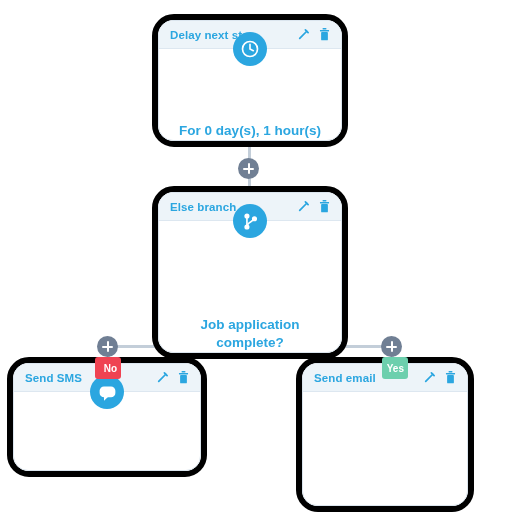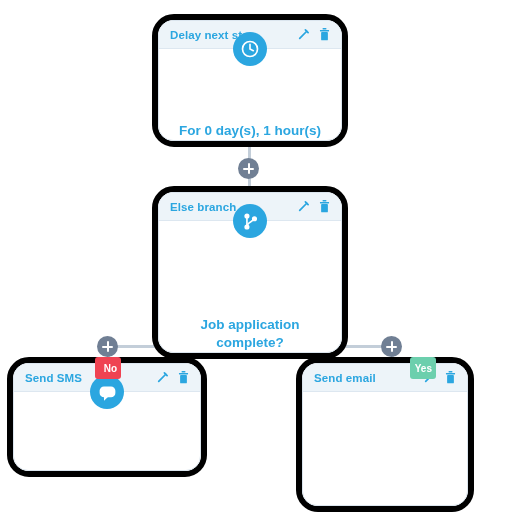"Yes" div.badge { margin-left: 28px -> none }
